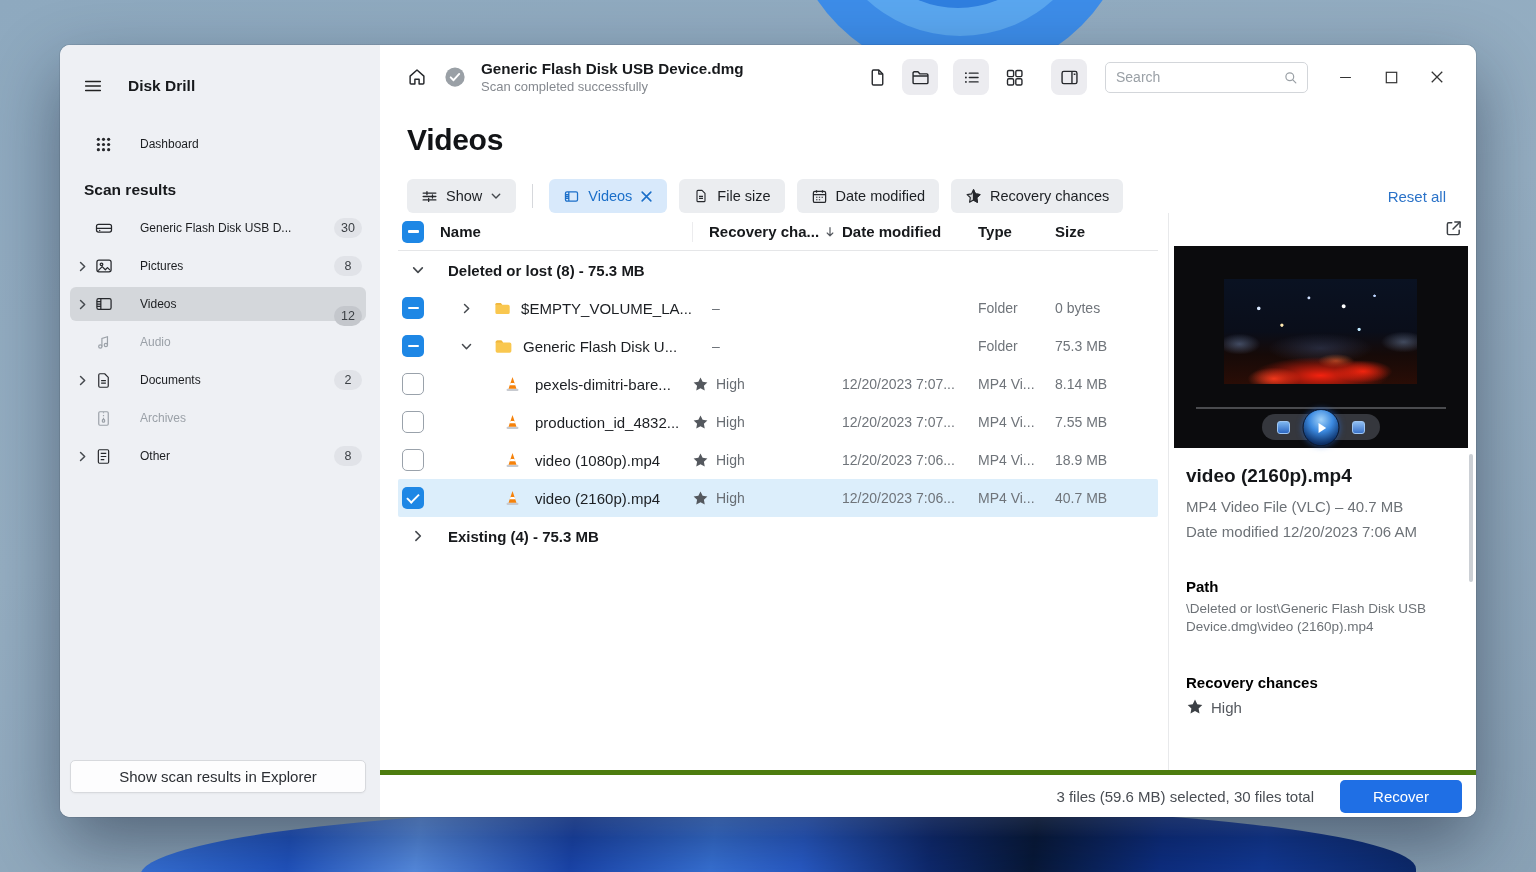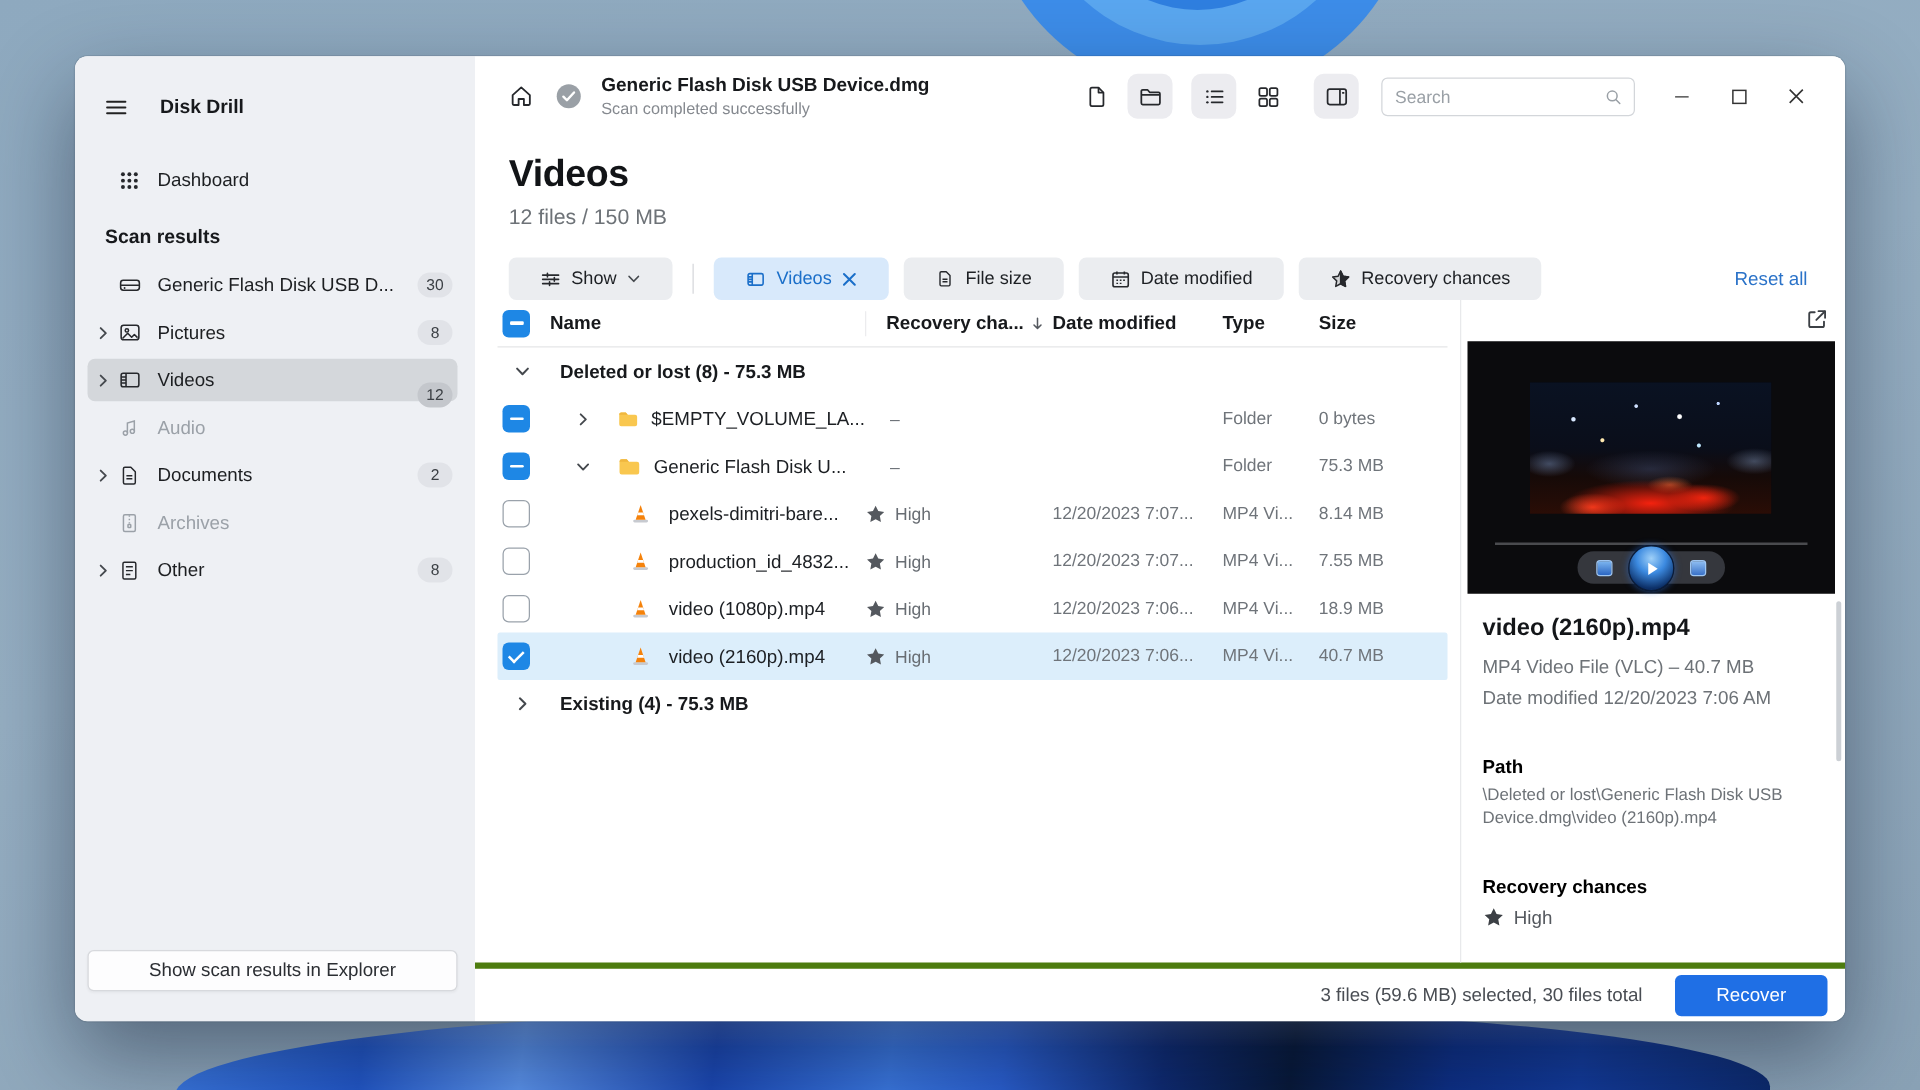"Dashboard" .nav-item .nlabel { font-size: 15px -> 12px; margin-left: none -> 14px }
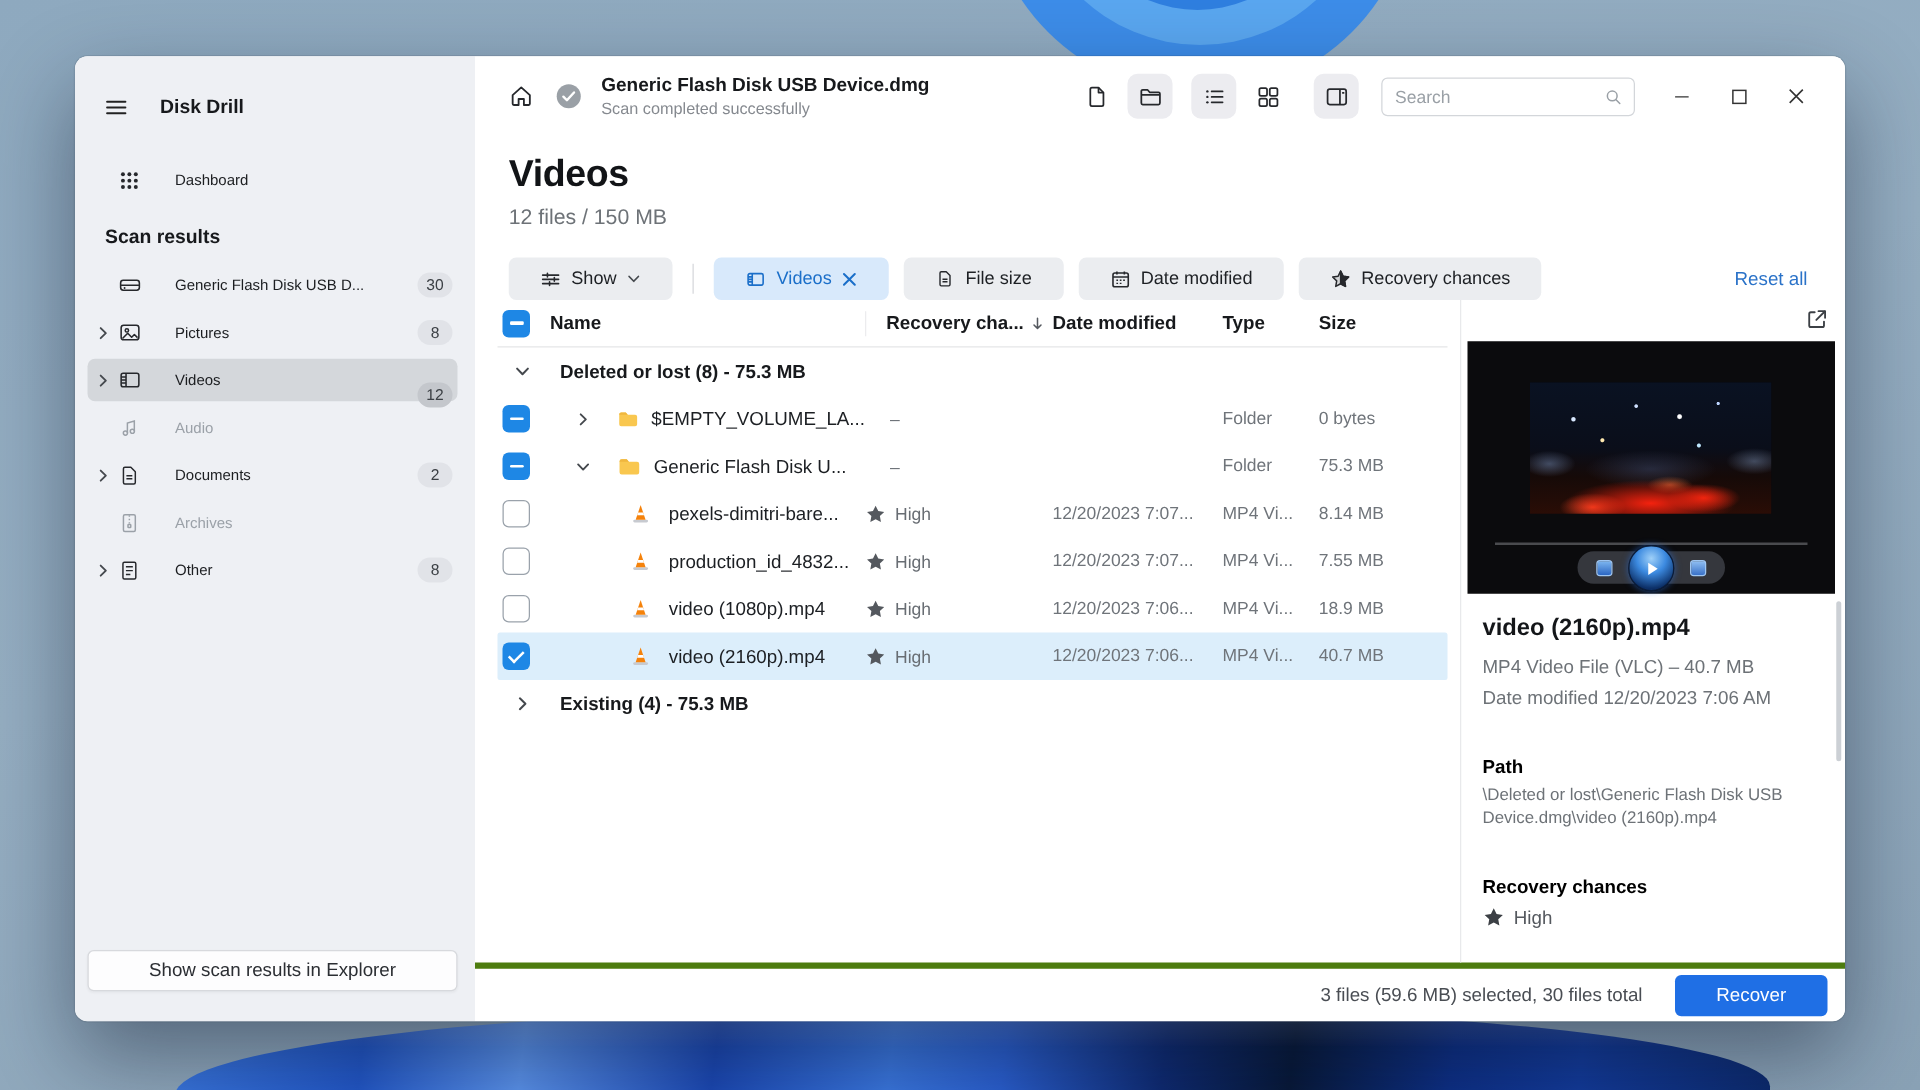"12 files / 150 MB" div.page-sub { html: <div>12 files / 150 MB</div> -> none }
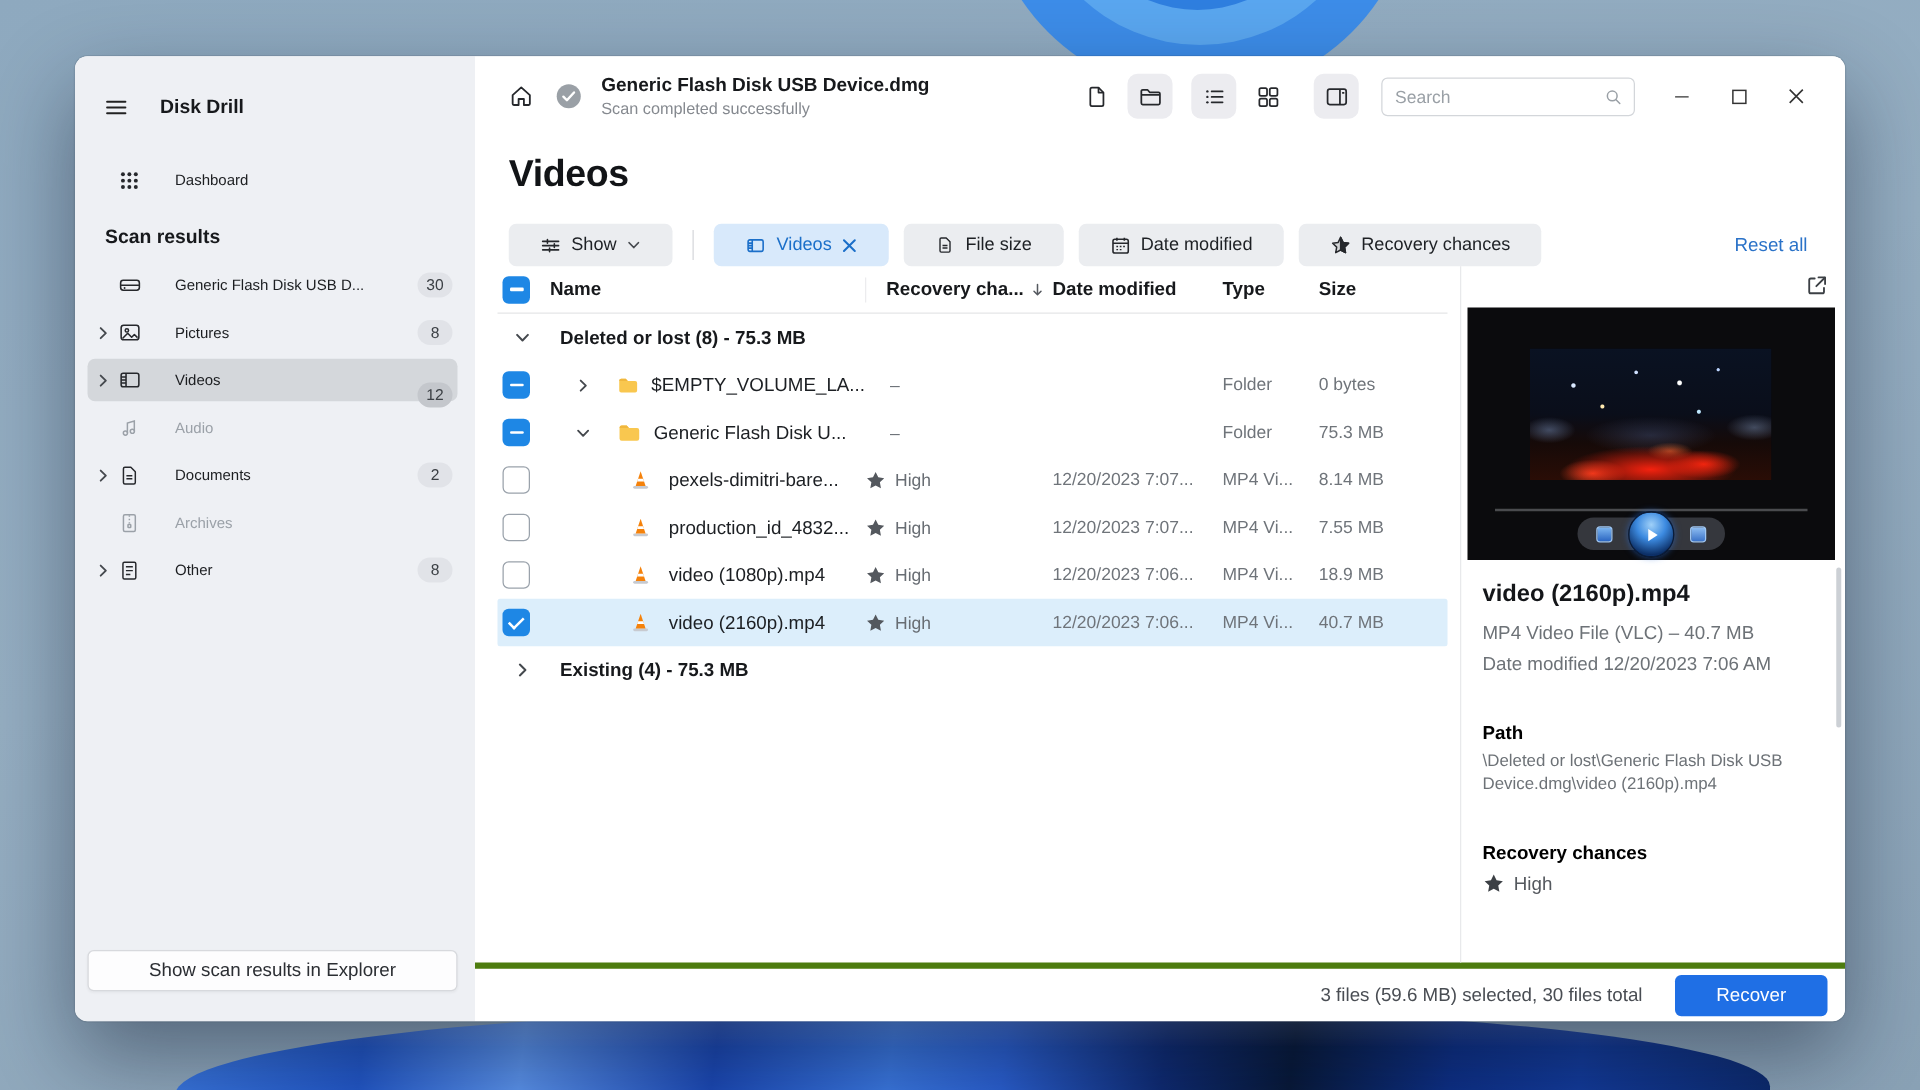"Show" .chip { padding: 0 25px -> 0 14px }
